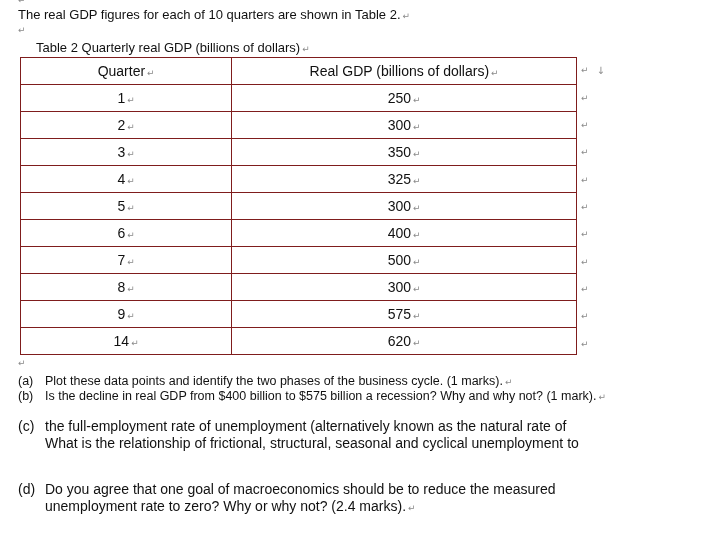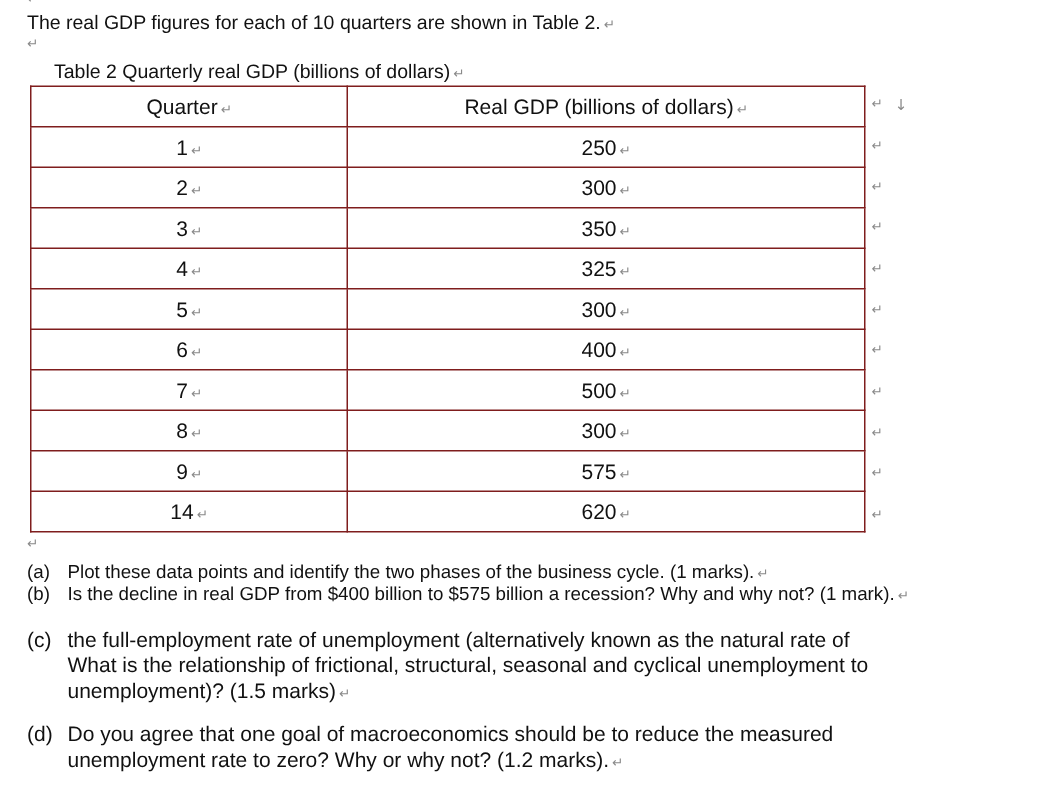"unemployment)? (1.5 marks) ↵" div { html: <div><span>unemployment)? (1.5 marks)</span><span>↵</span></div> -> none }
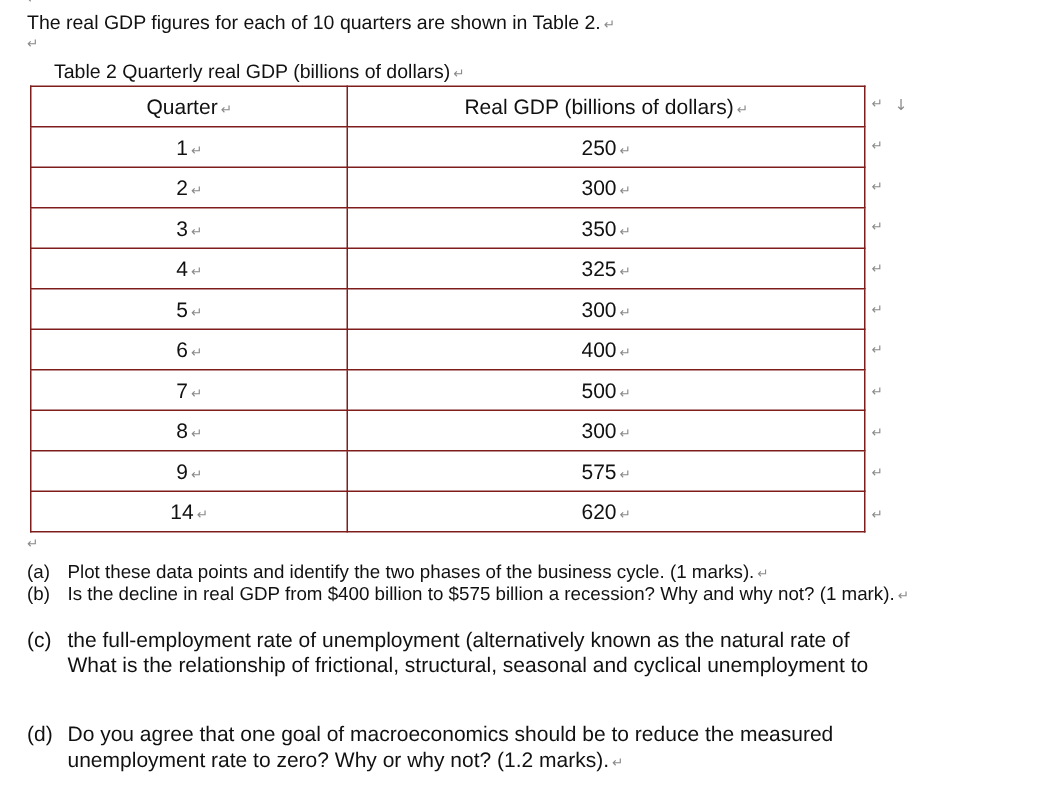"unemployment rate to zero? Why" span { text: 1.2 -> 2.4 }
